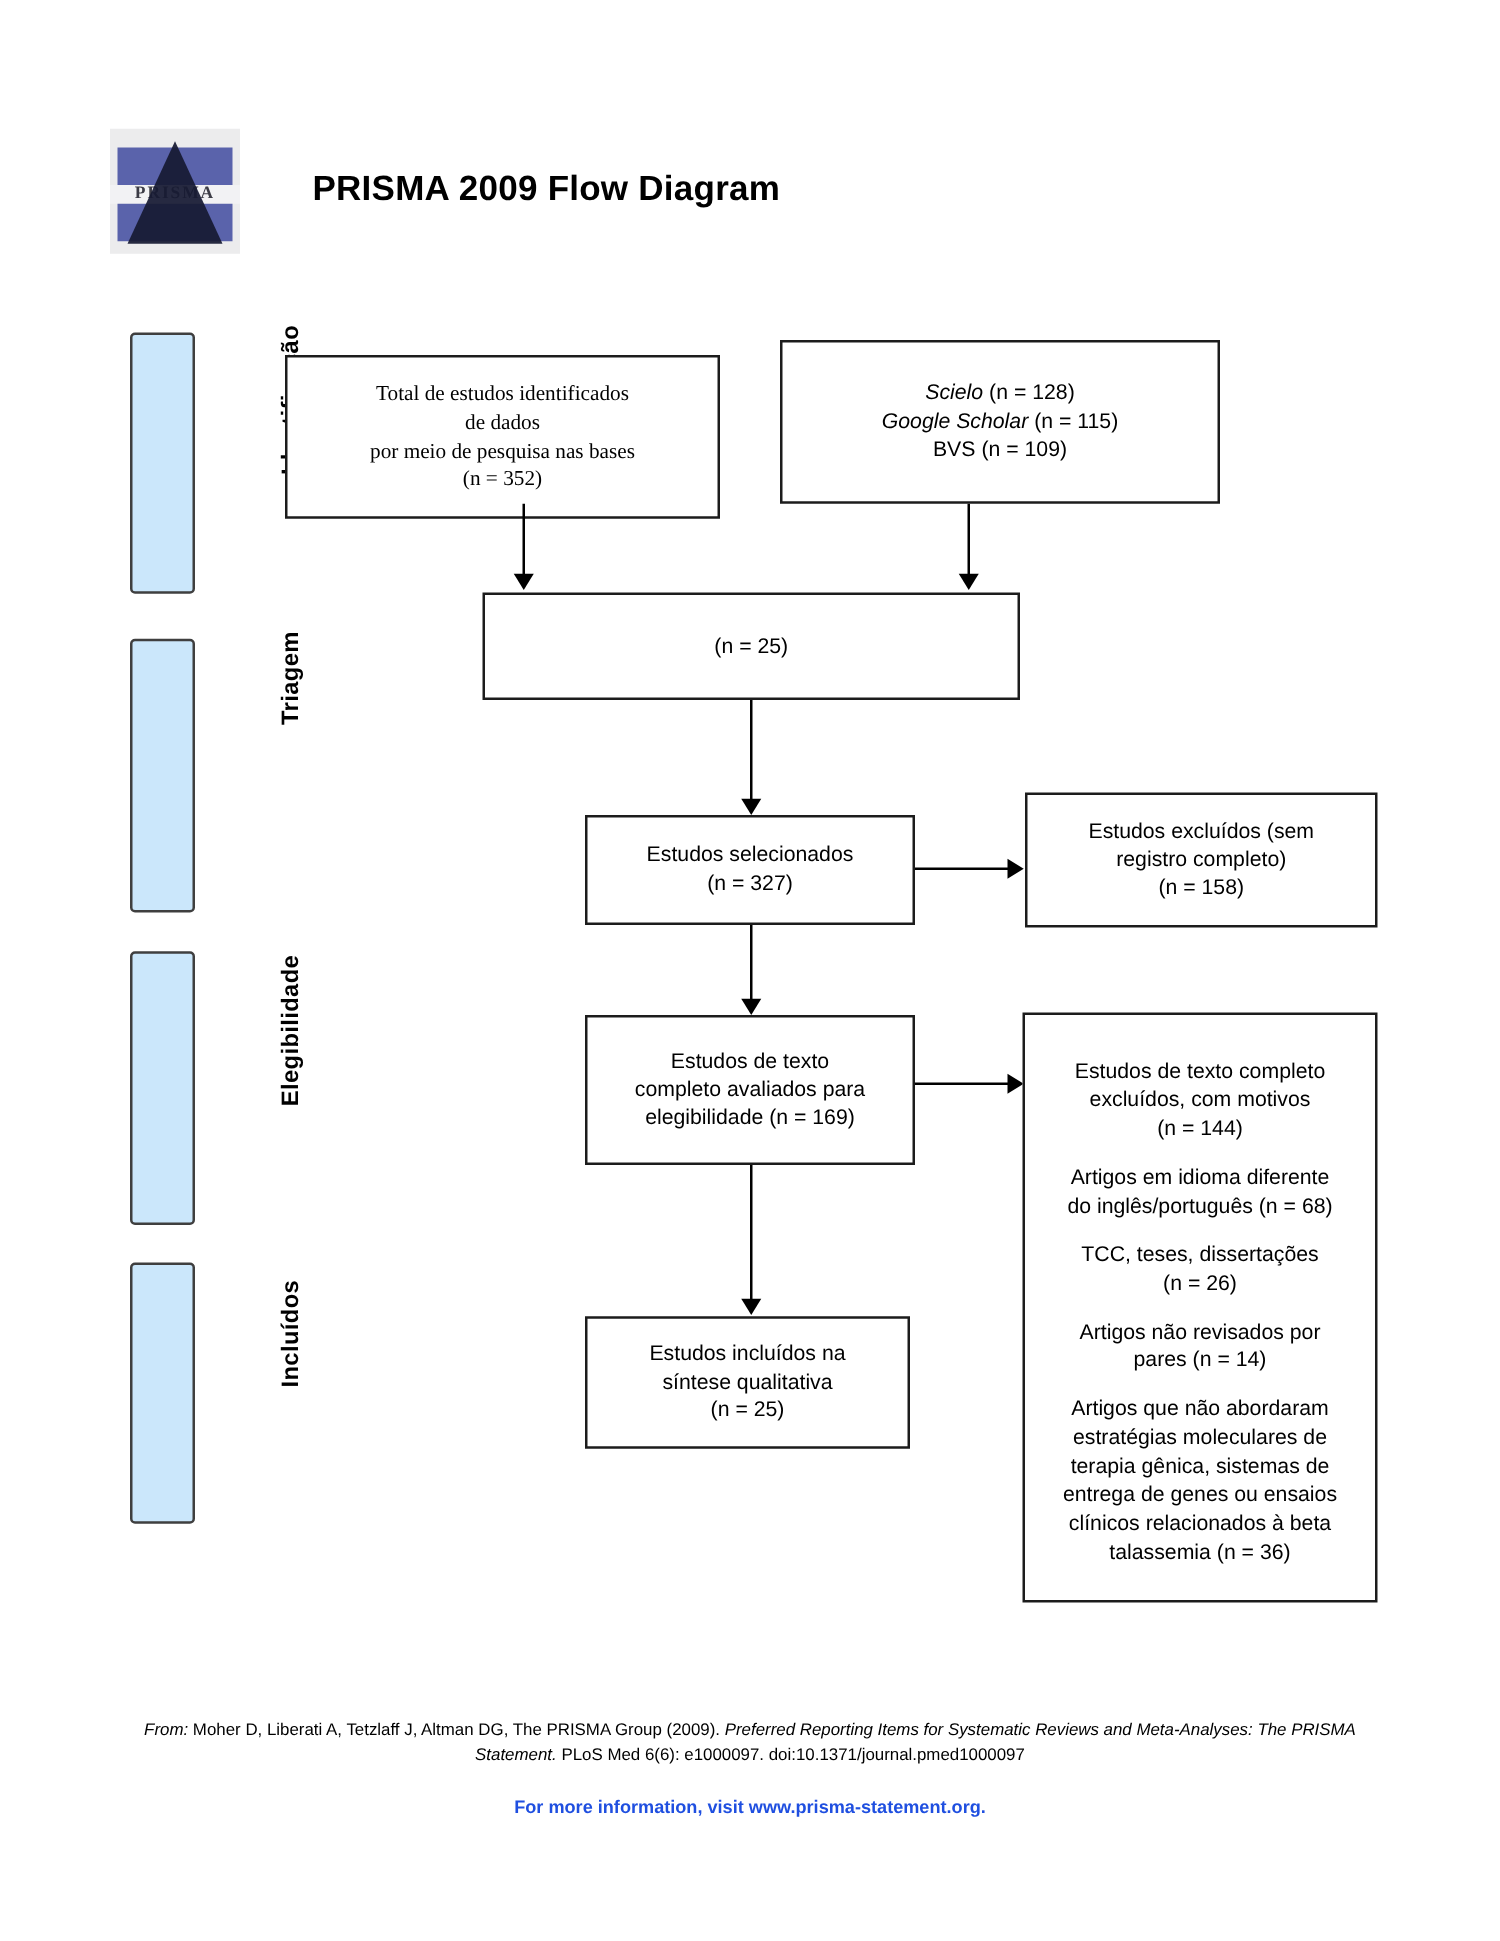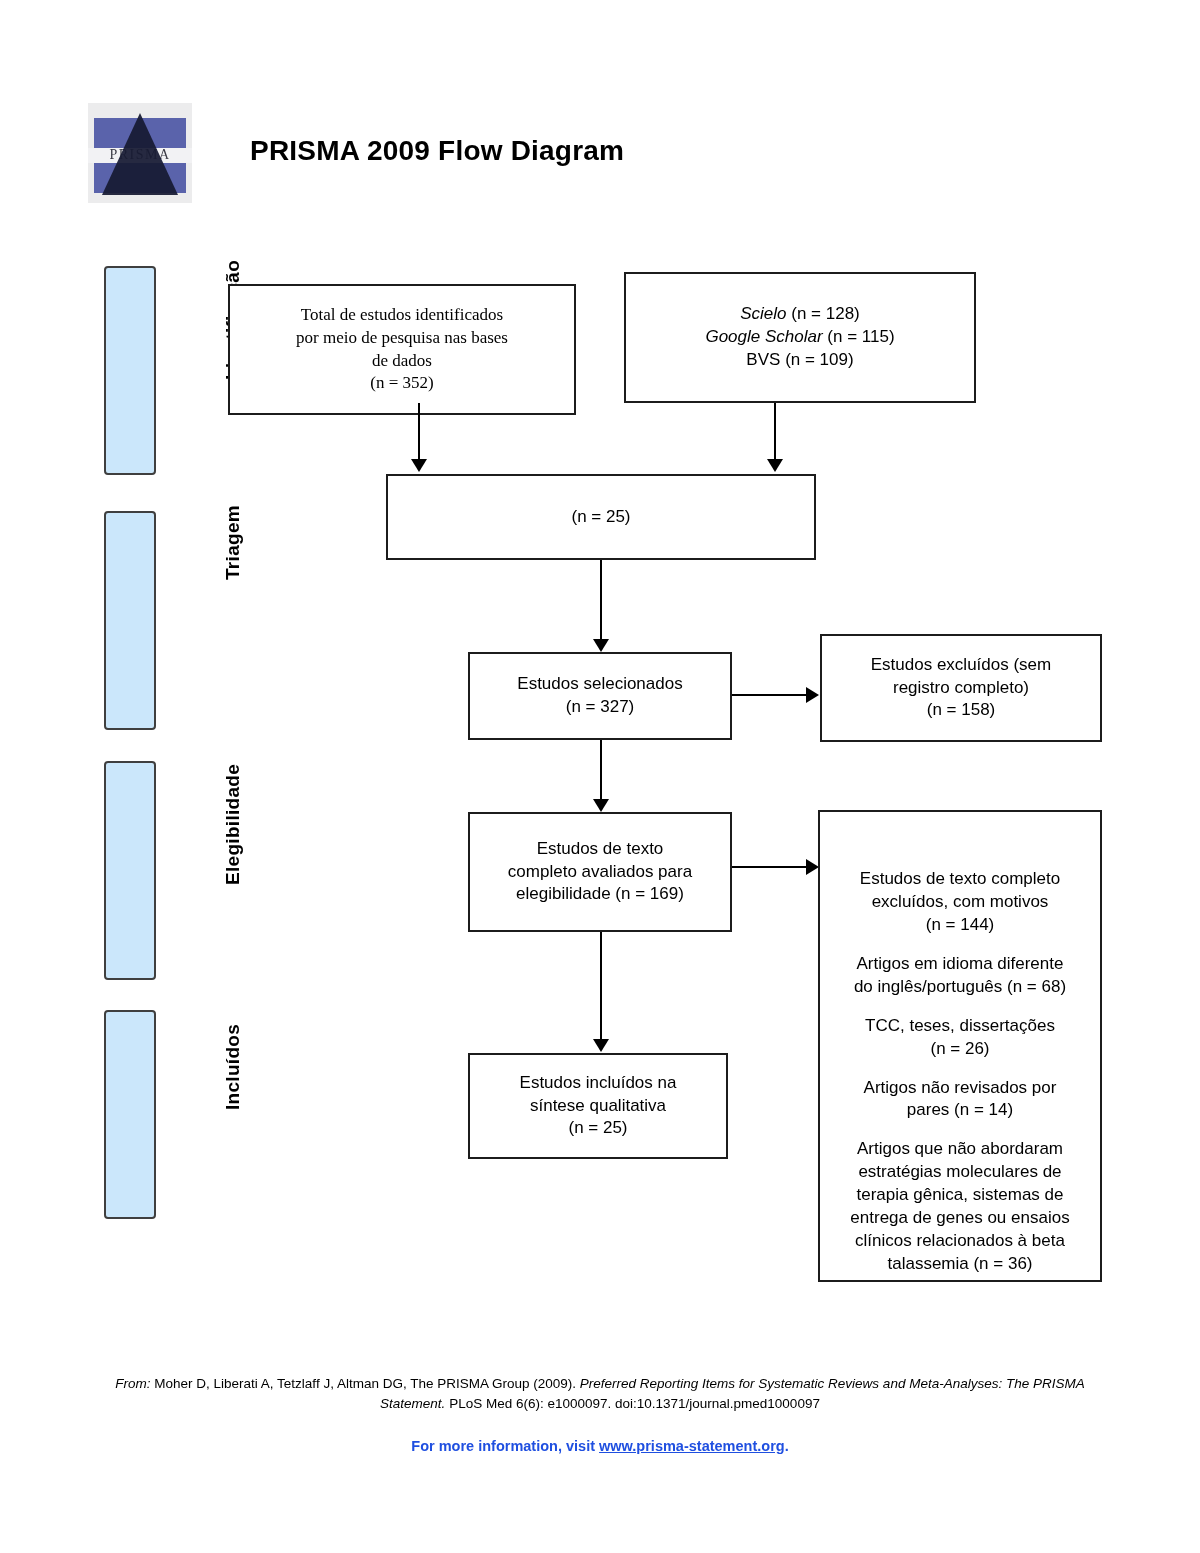"PRISMA" #logo .logotext { font-weight: 400 -> 700 }
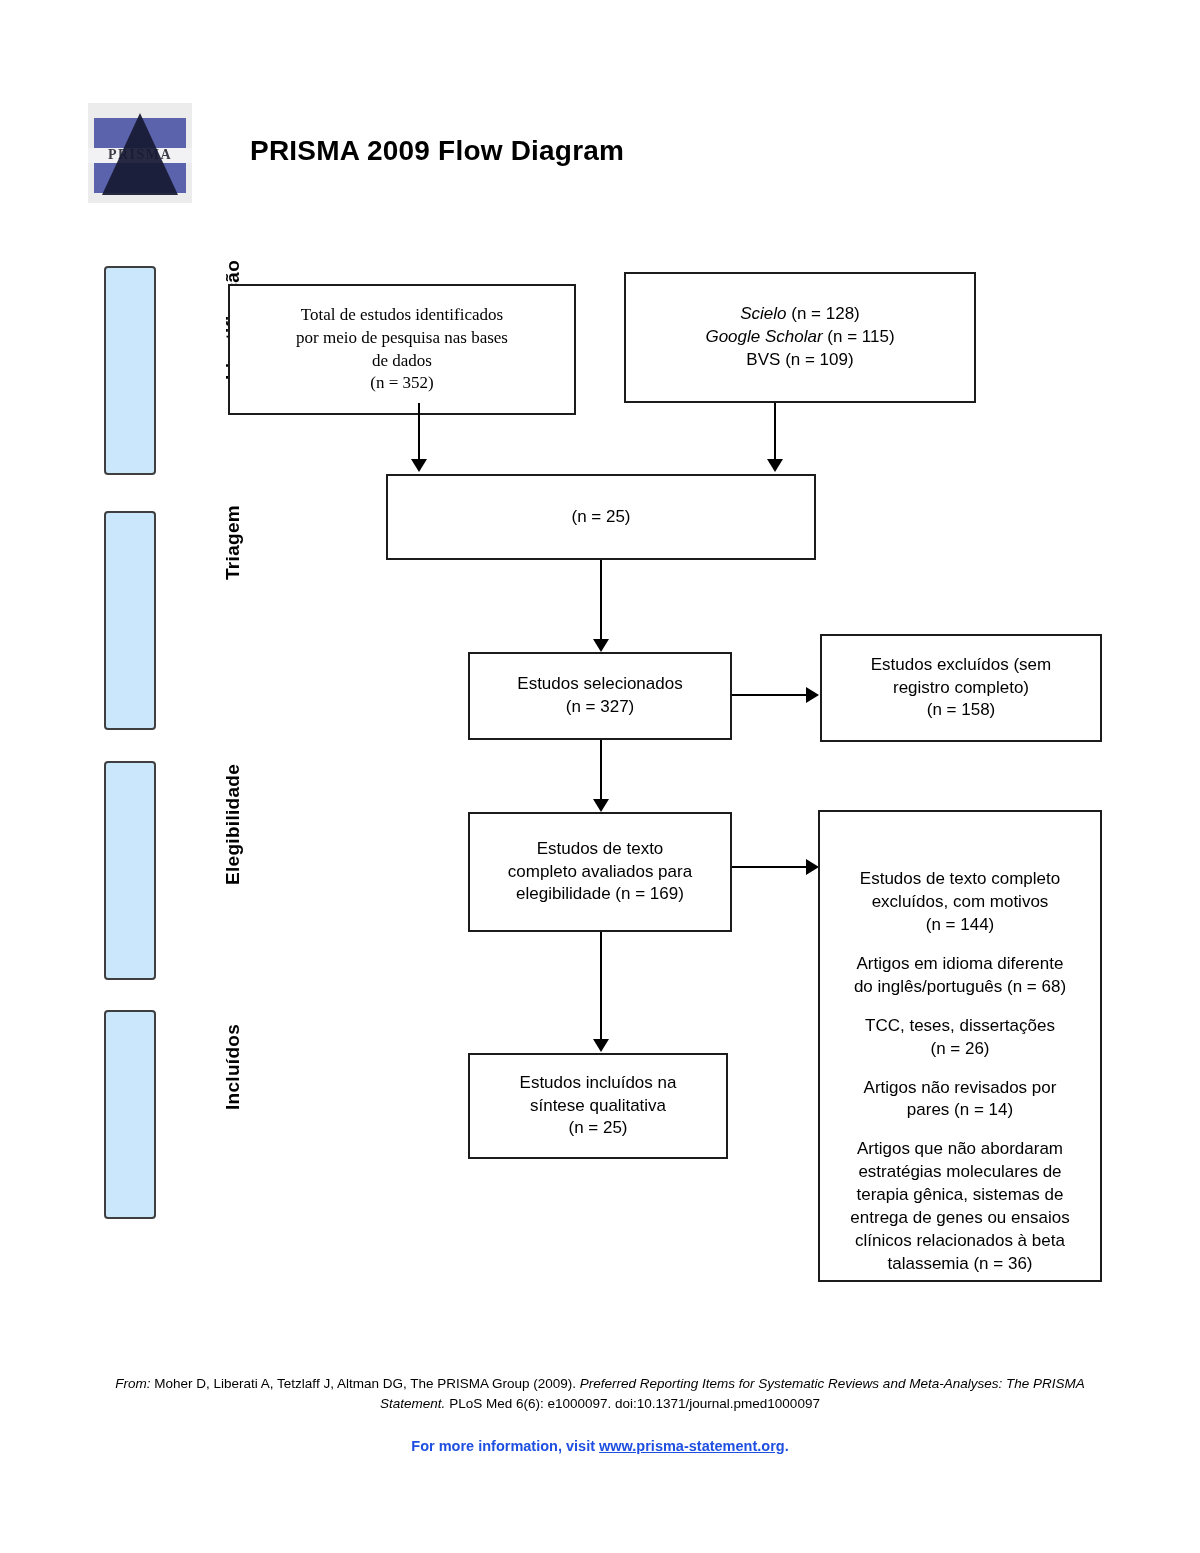"por meio de pesquisa nas" div { order: before "de dados" -> after "de dados" }
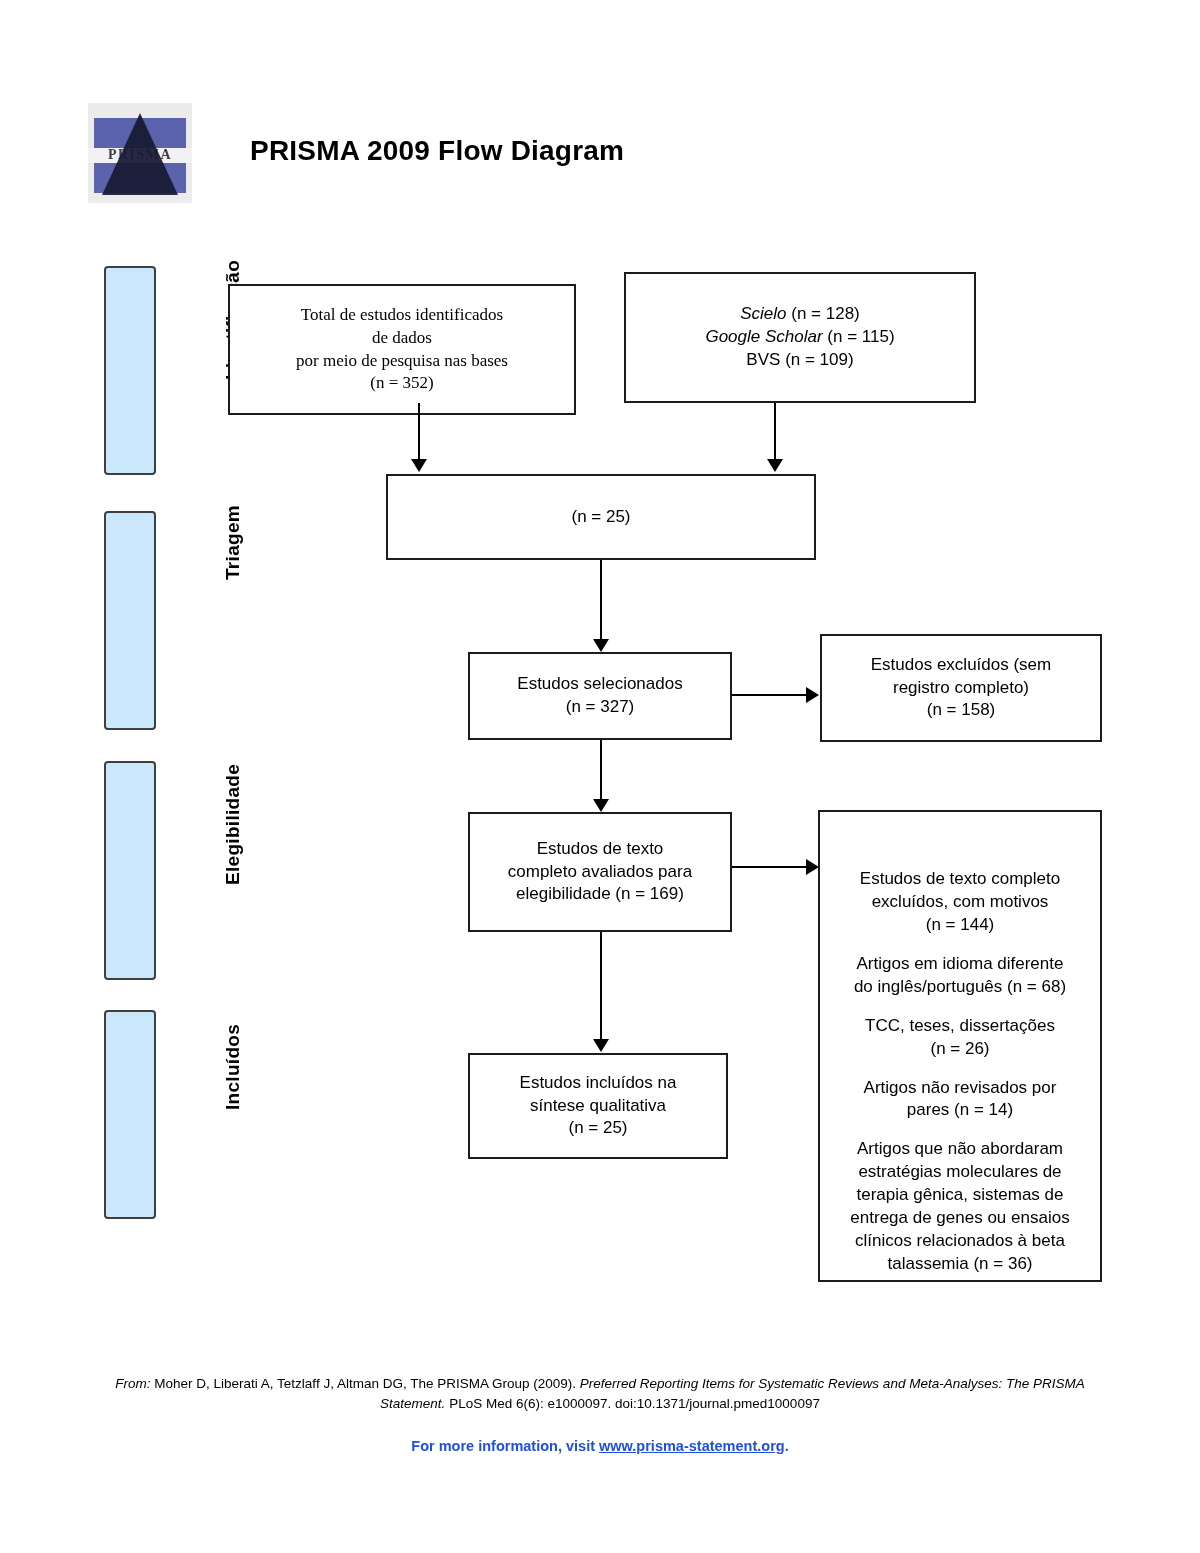"Estudos de texto completo" .box.top-align { align-items: flex-end -> center }
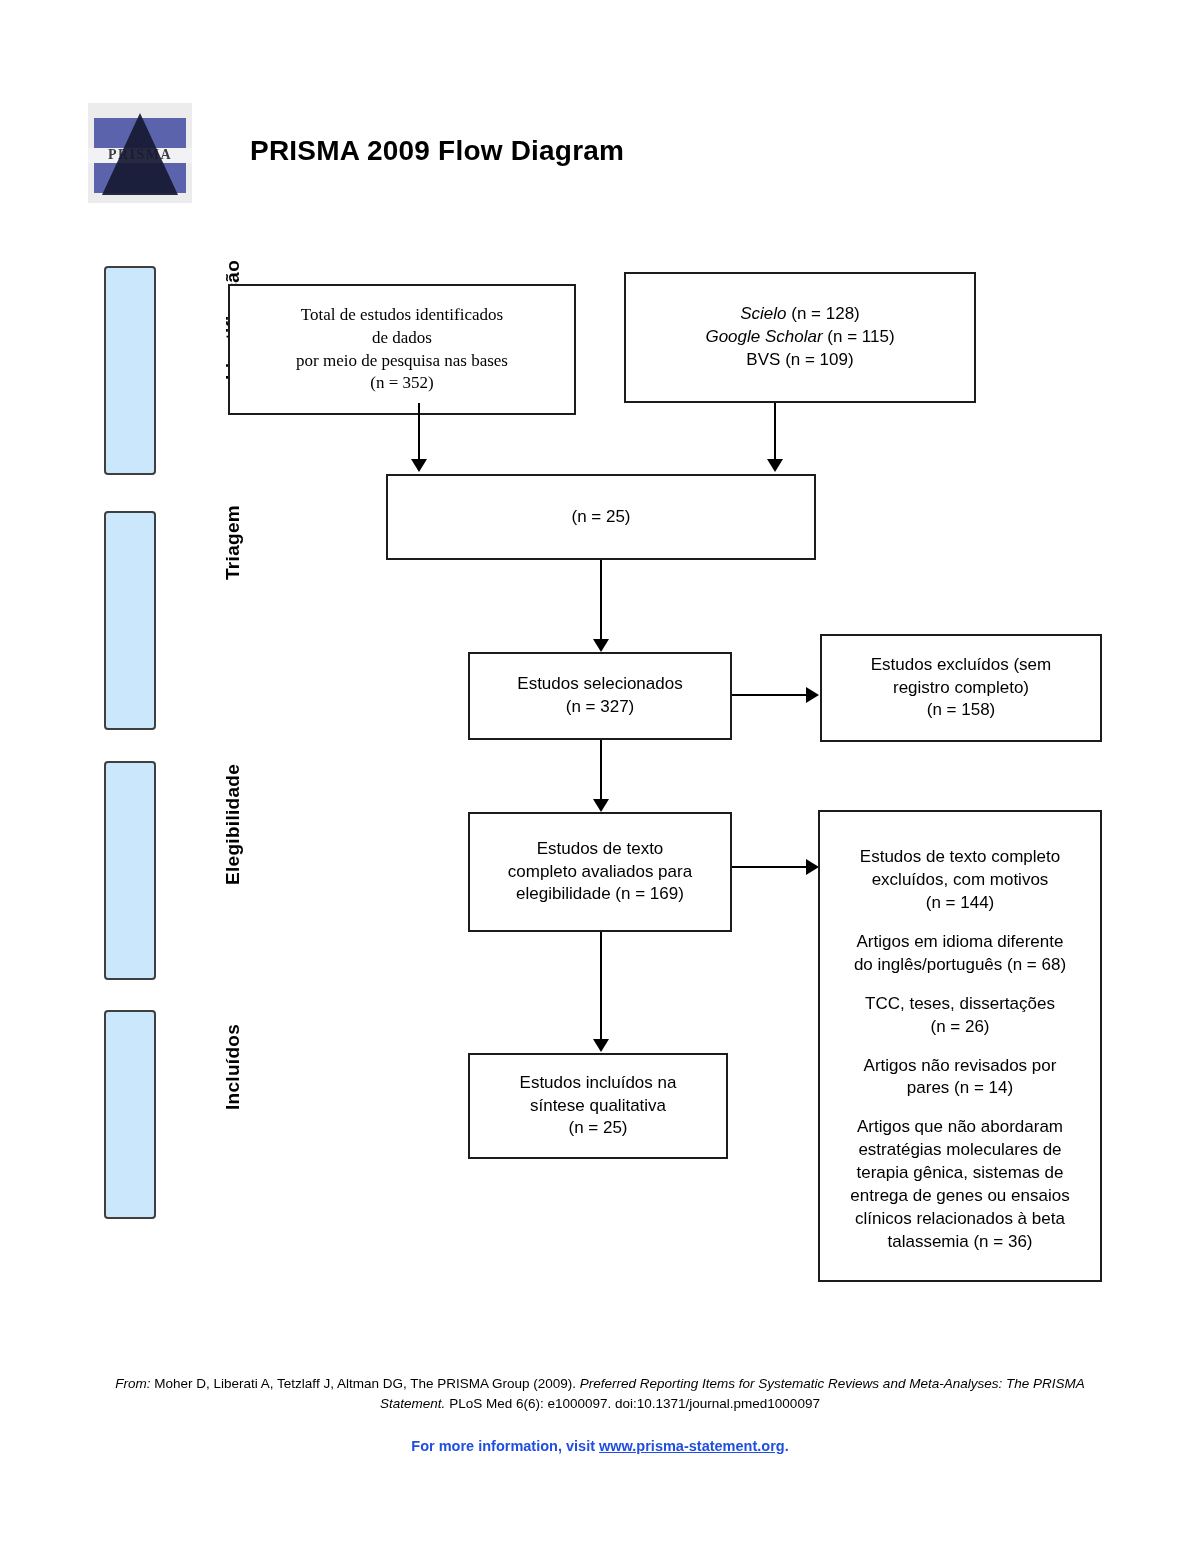"www.prisma-statement.org" #footer-link .url { text-decoration: underline -> none }
